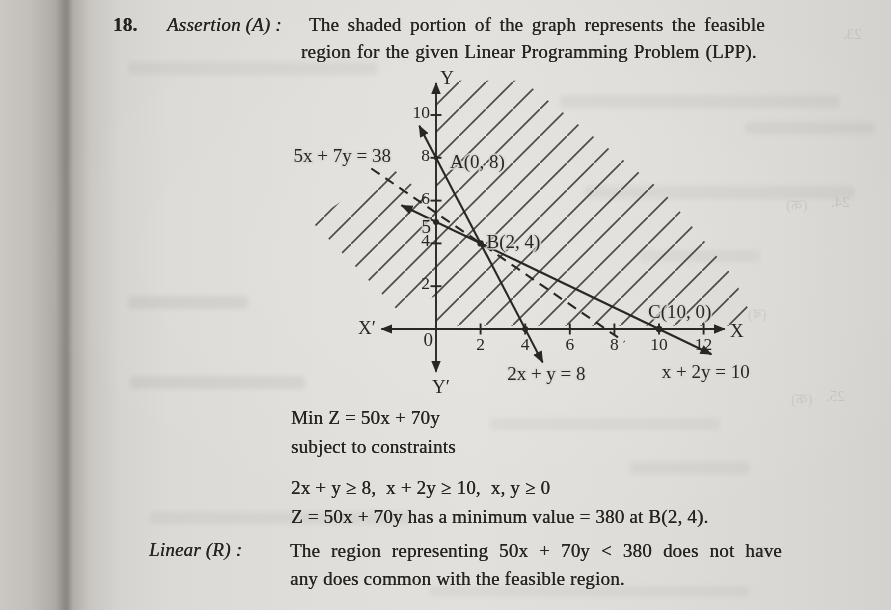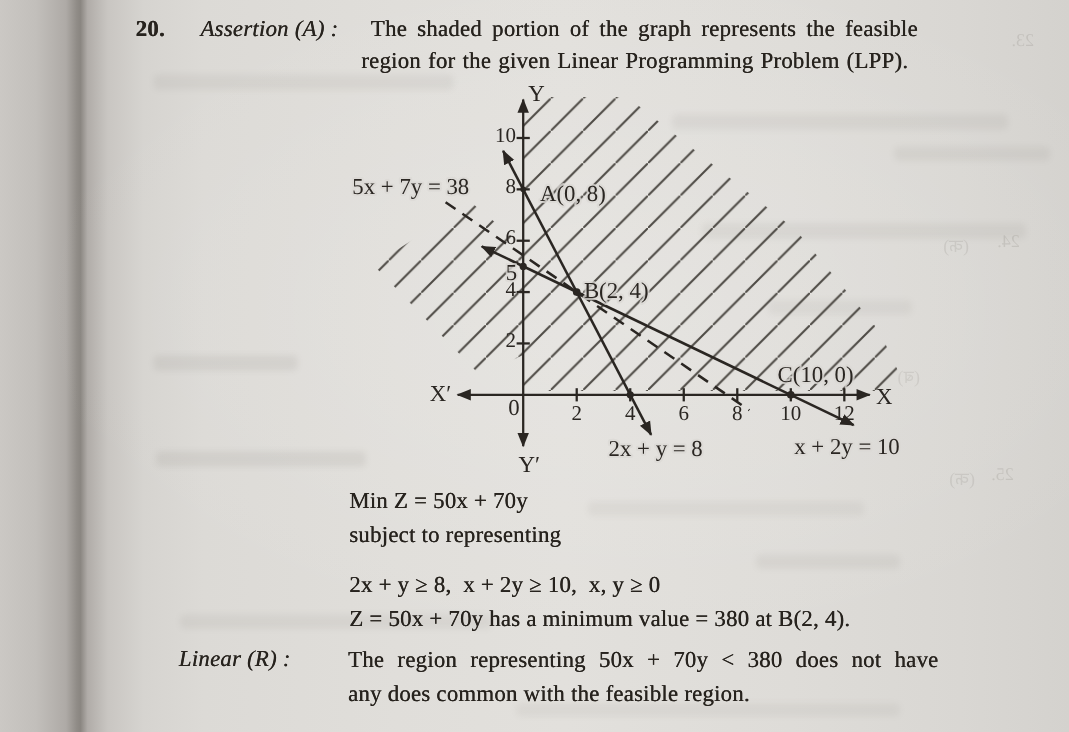"20." div.txt { text: 20 -> 18 }
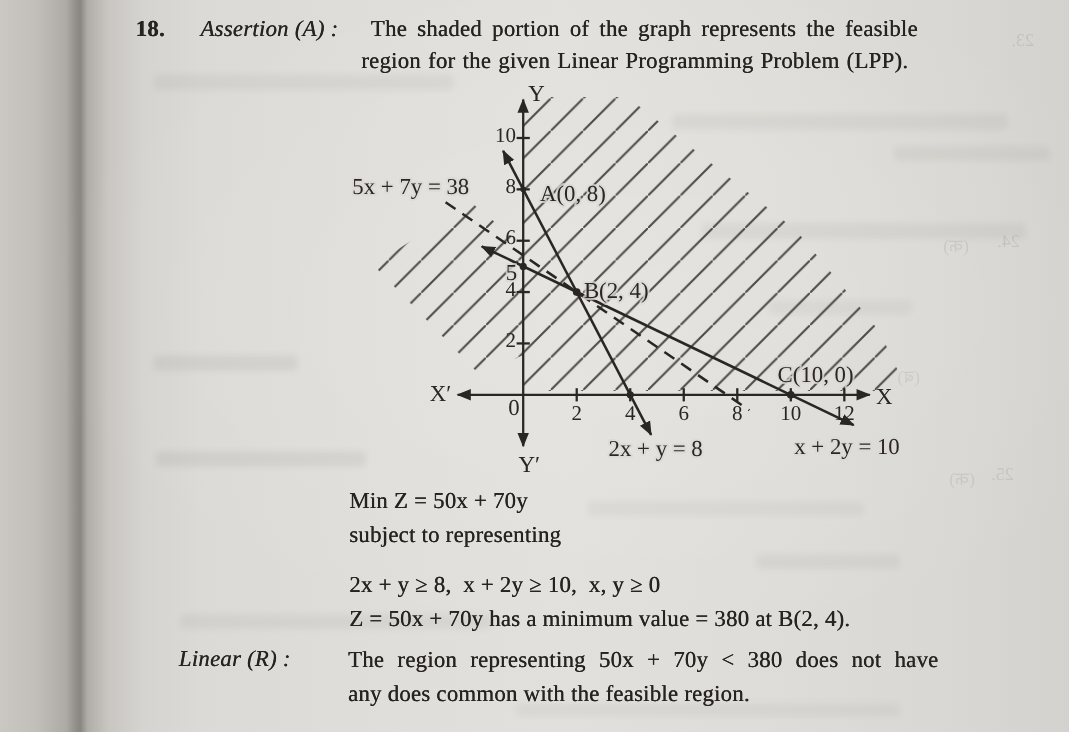"subject to representing" div { text: representing -> constraints }
